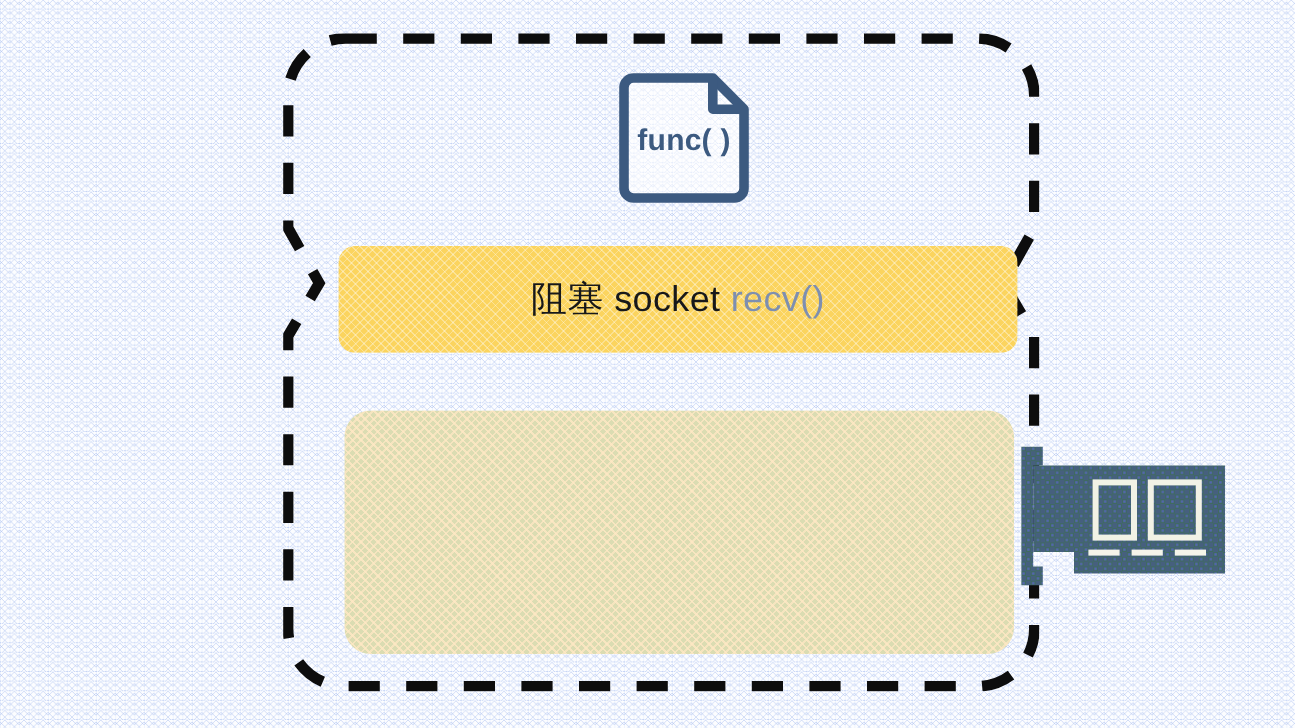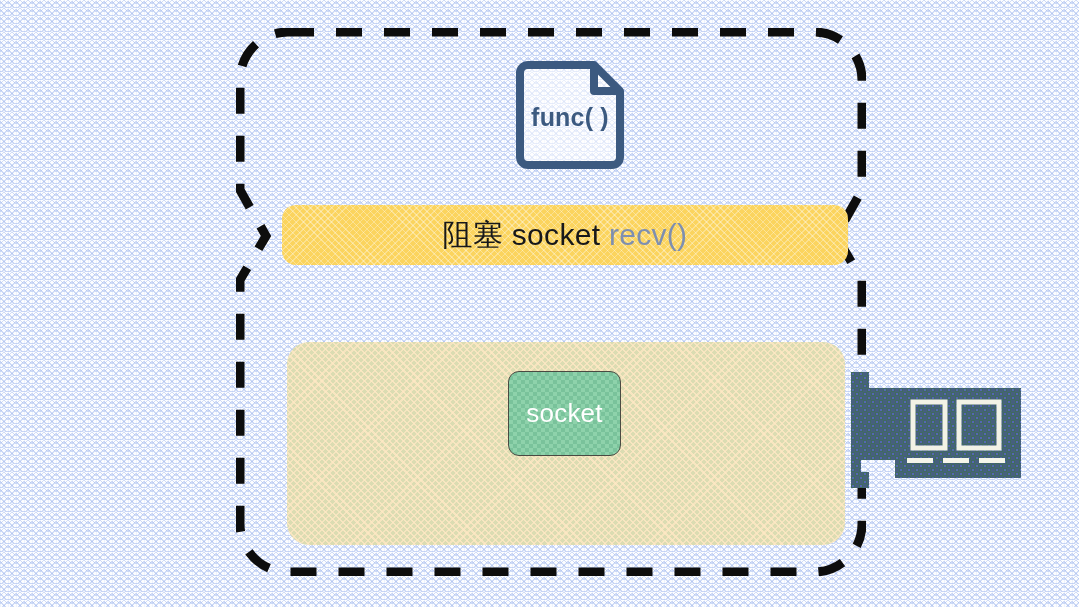"阻塞 socket recv()" #blocking-bar { height: 60px -> 89px }
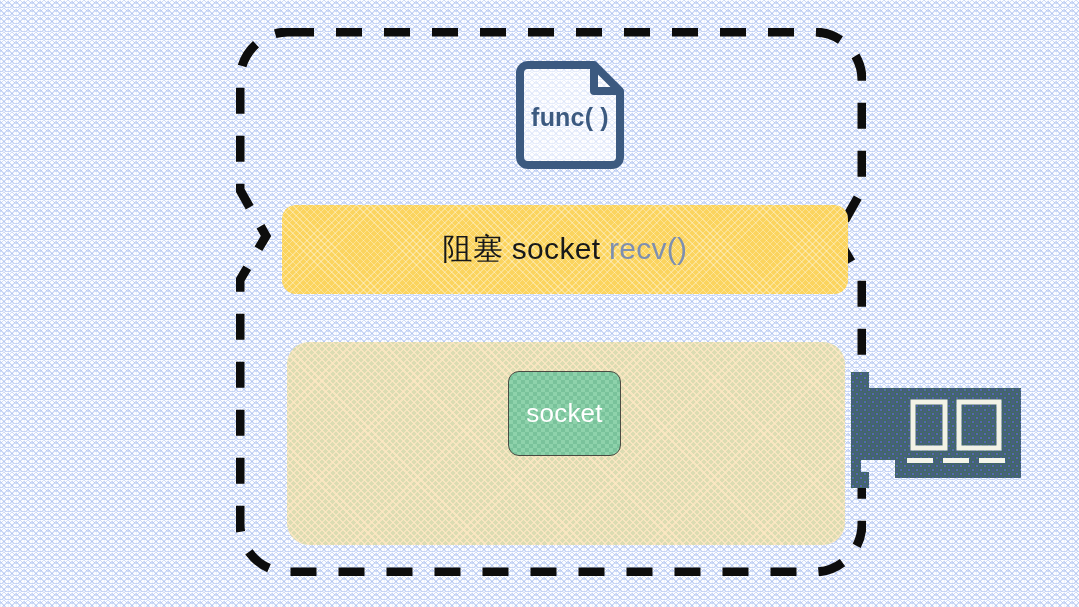"socket" div { html: <div> <span>socket</span> </div> -> none }
